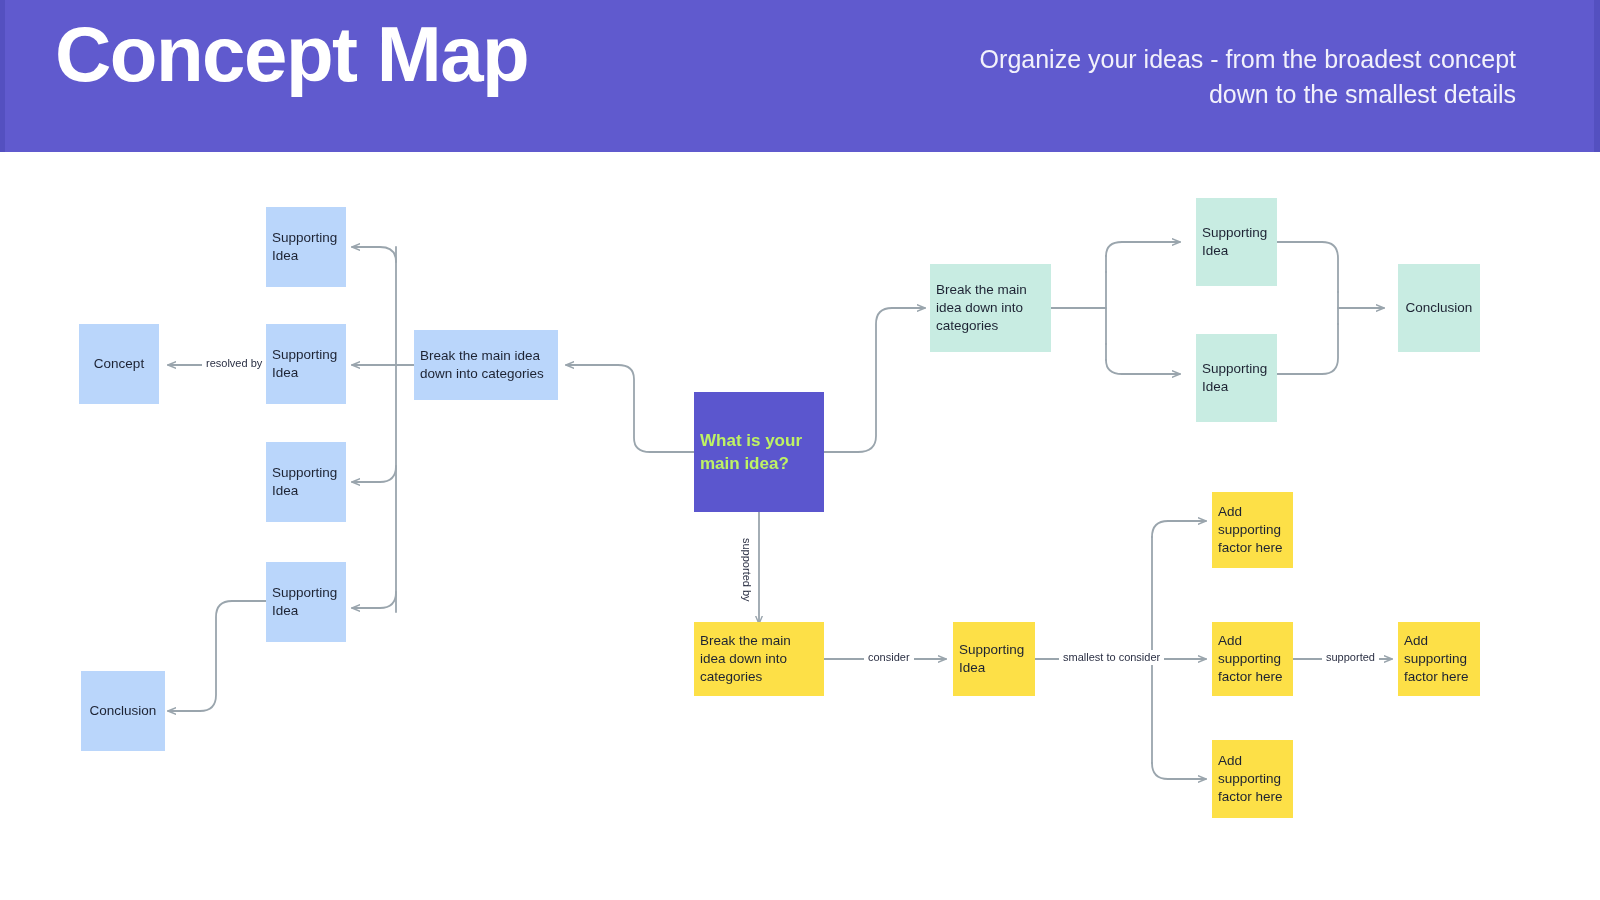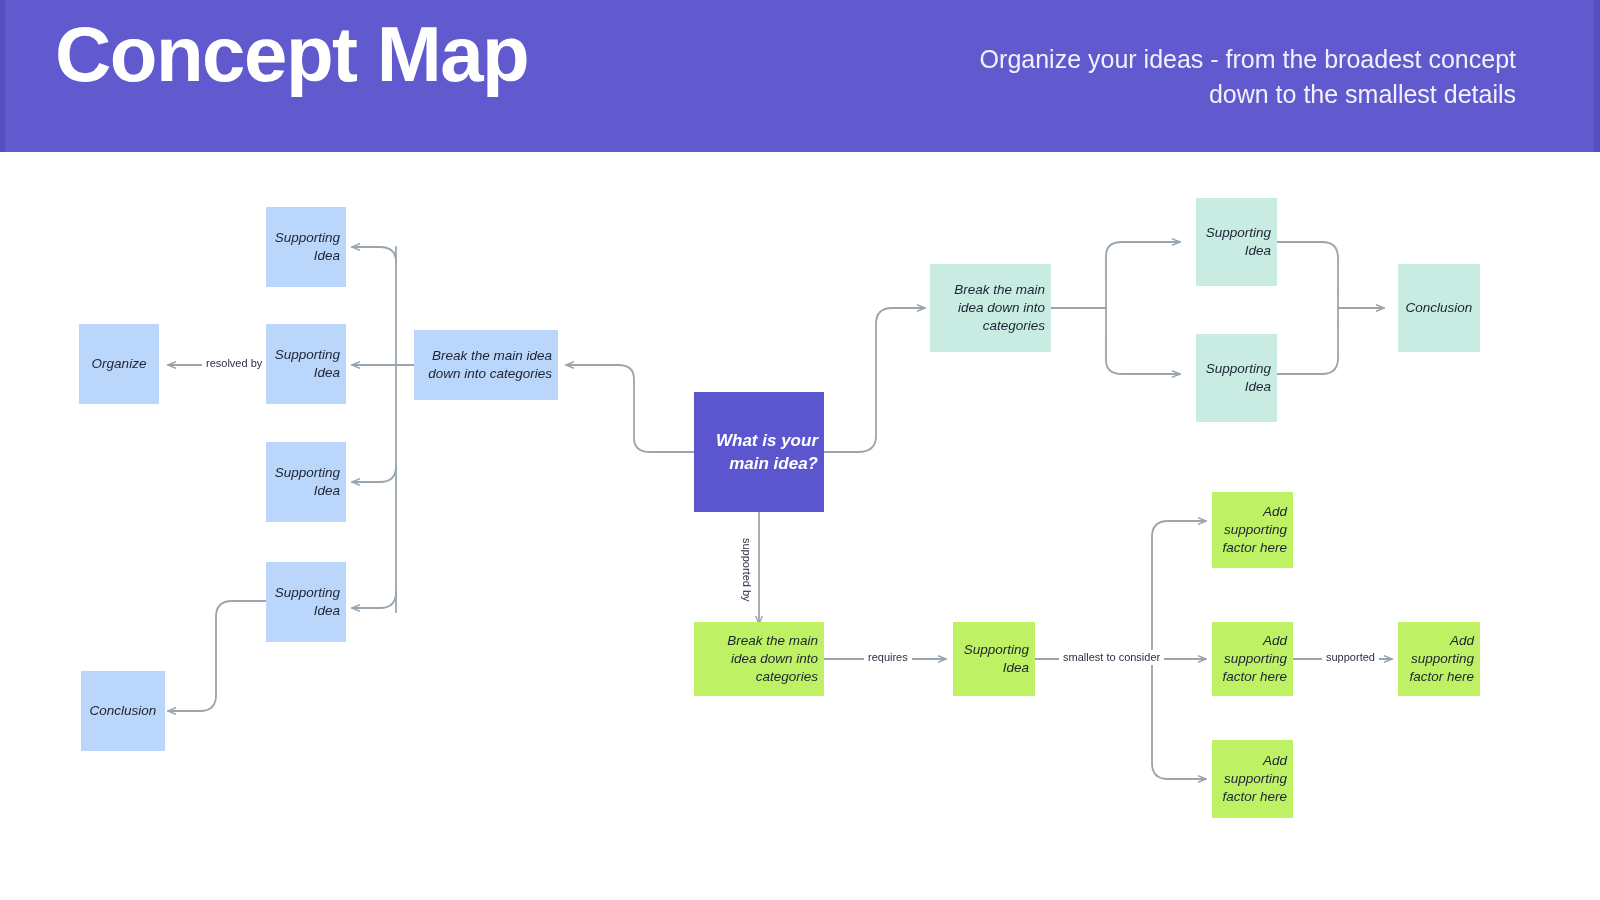"Supporting Idea" .node { font-style: italic -> none; text-align: right -> left }
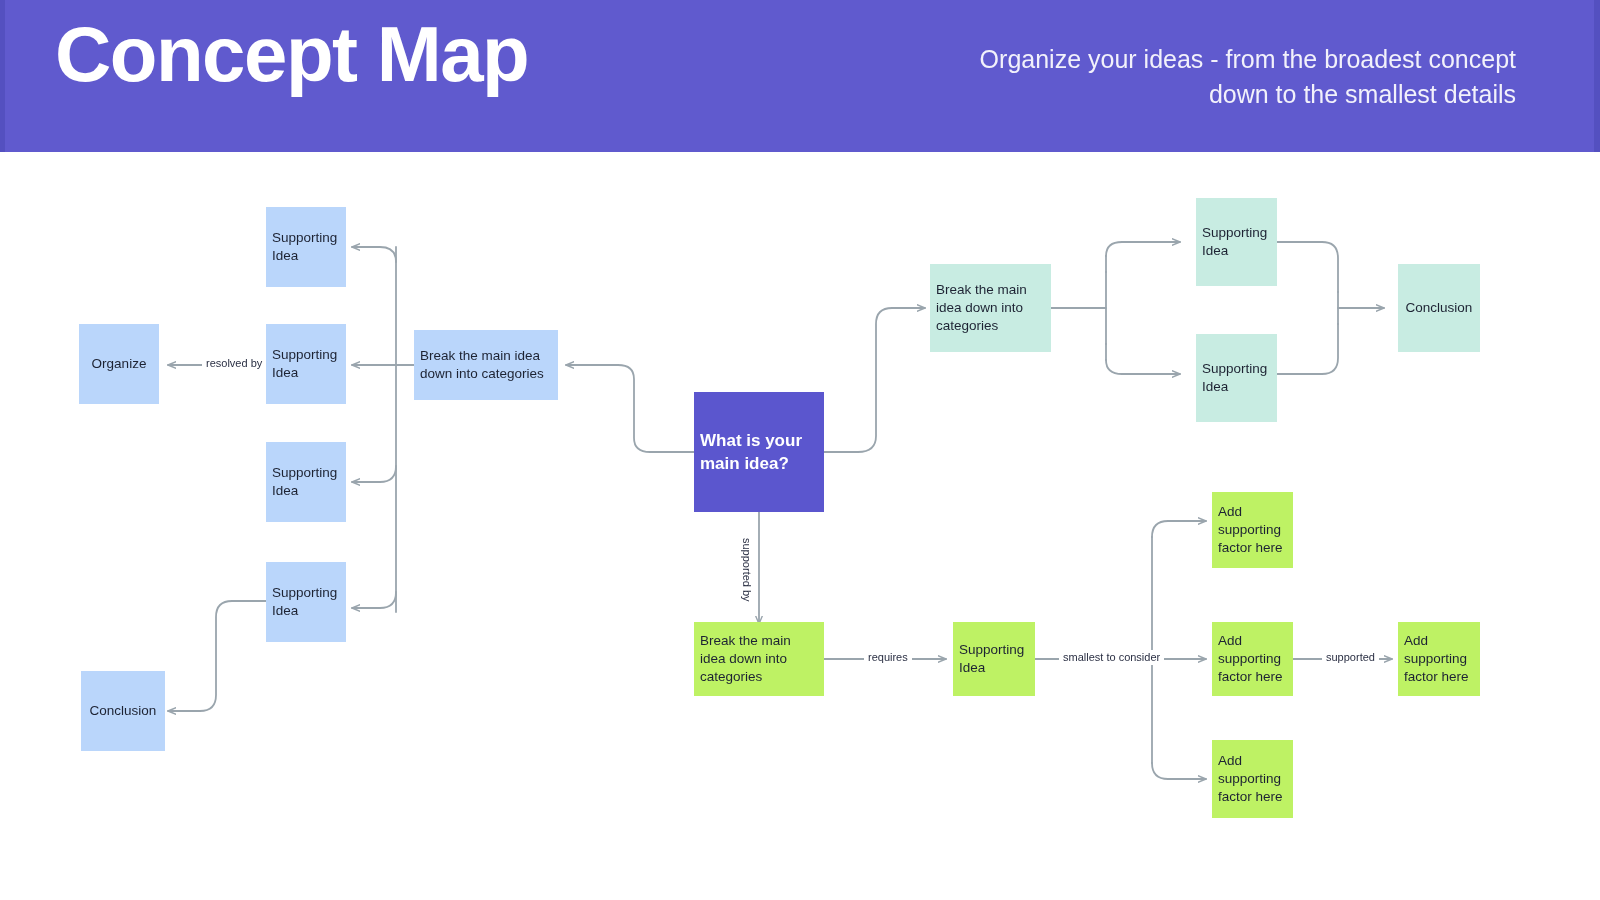"Organize" div.node { text: Organize -> Concept }
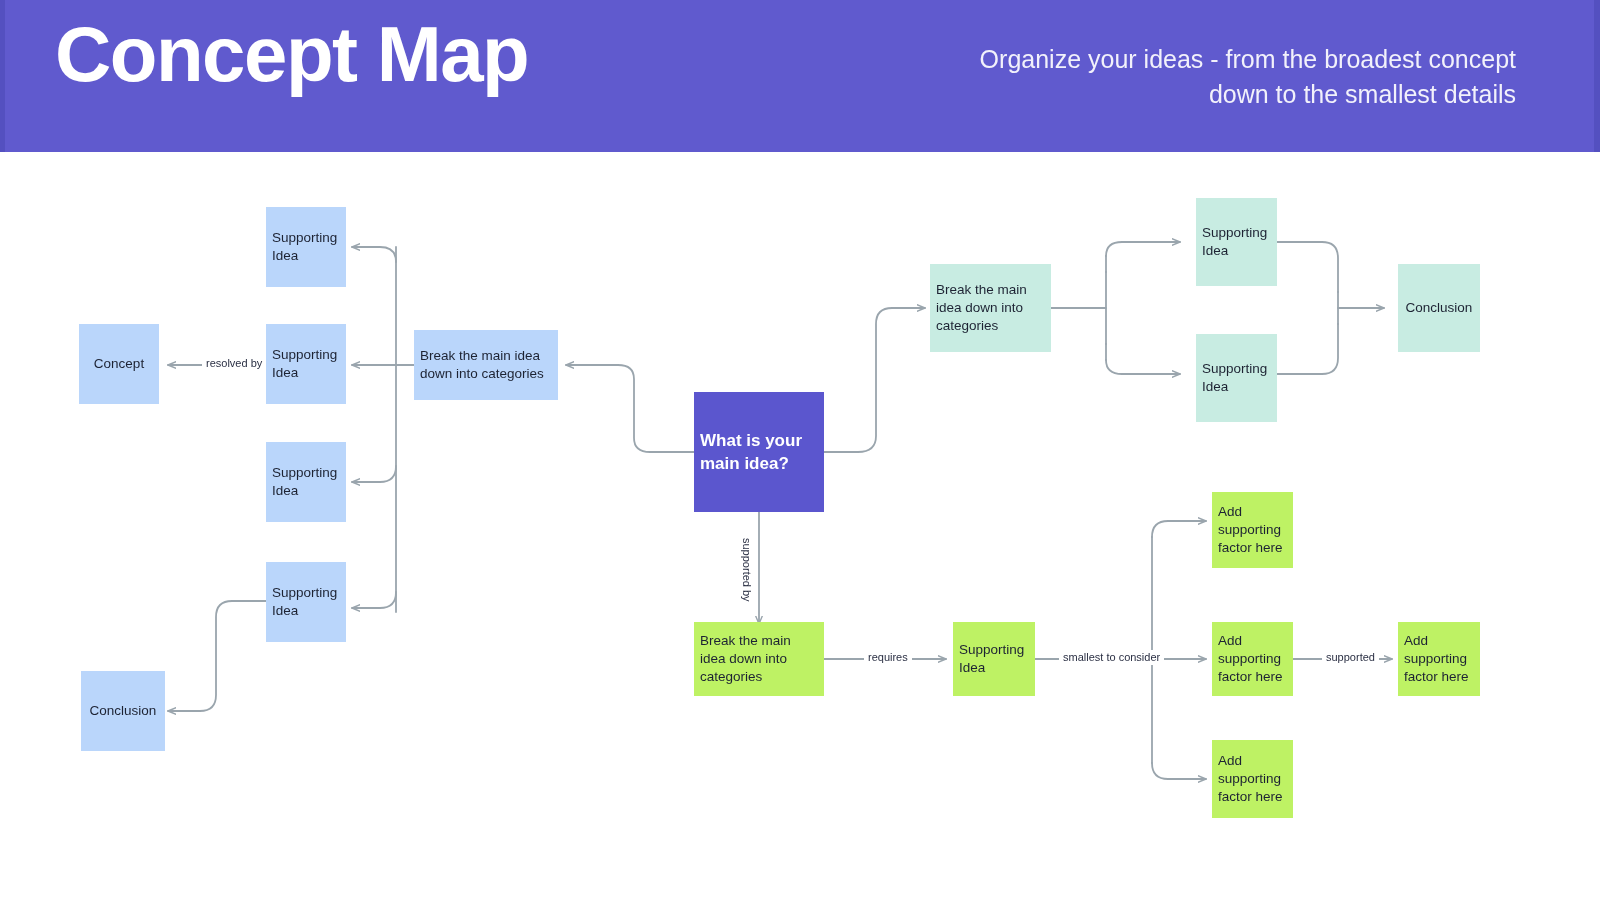"What is your main idea?" .node.purple { color: #ffffff -> #bef264 }
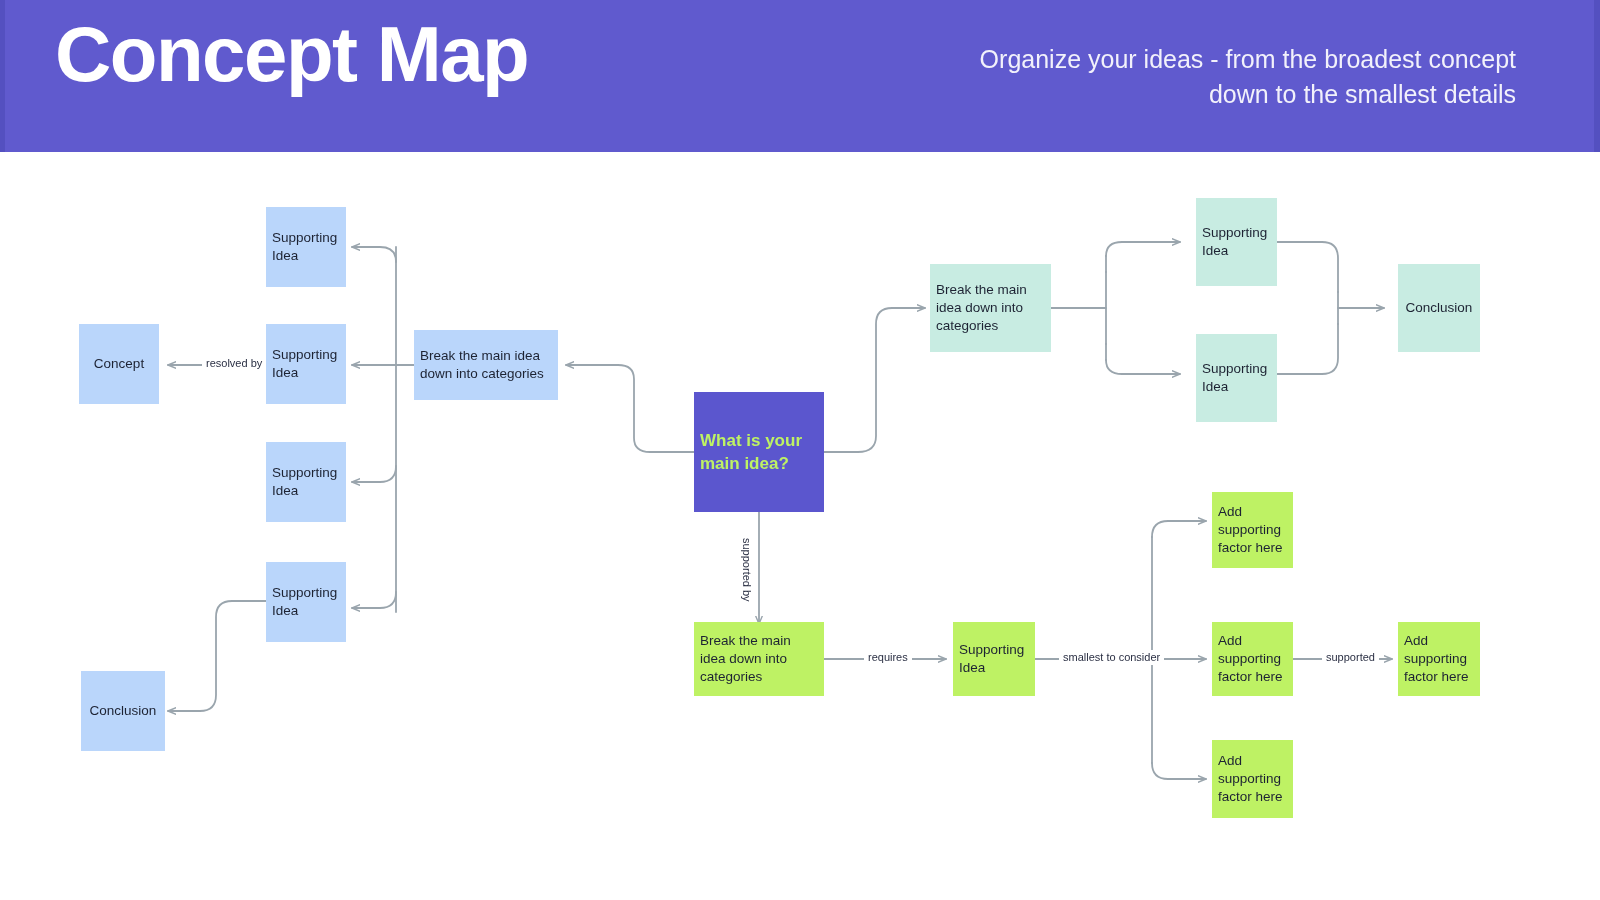"Add supporting factor here" .node.pink { background: #bef264 -> #fde047 }
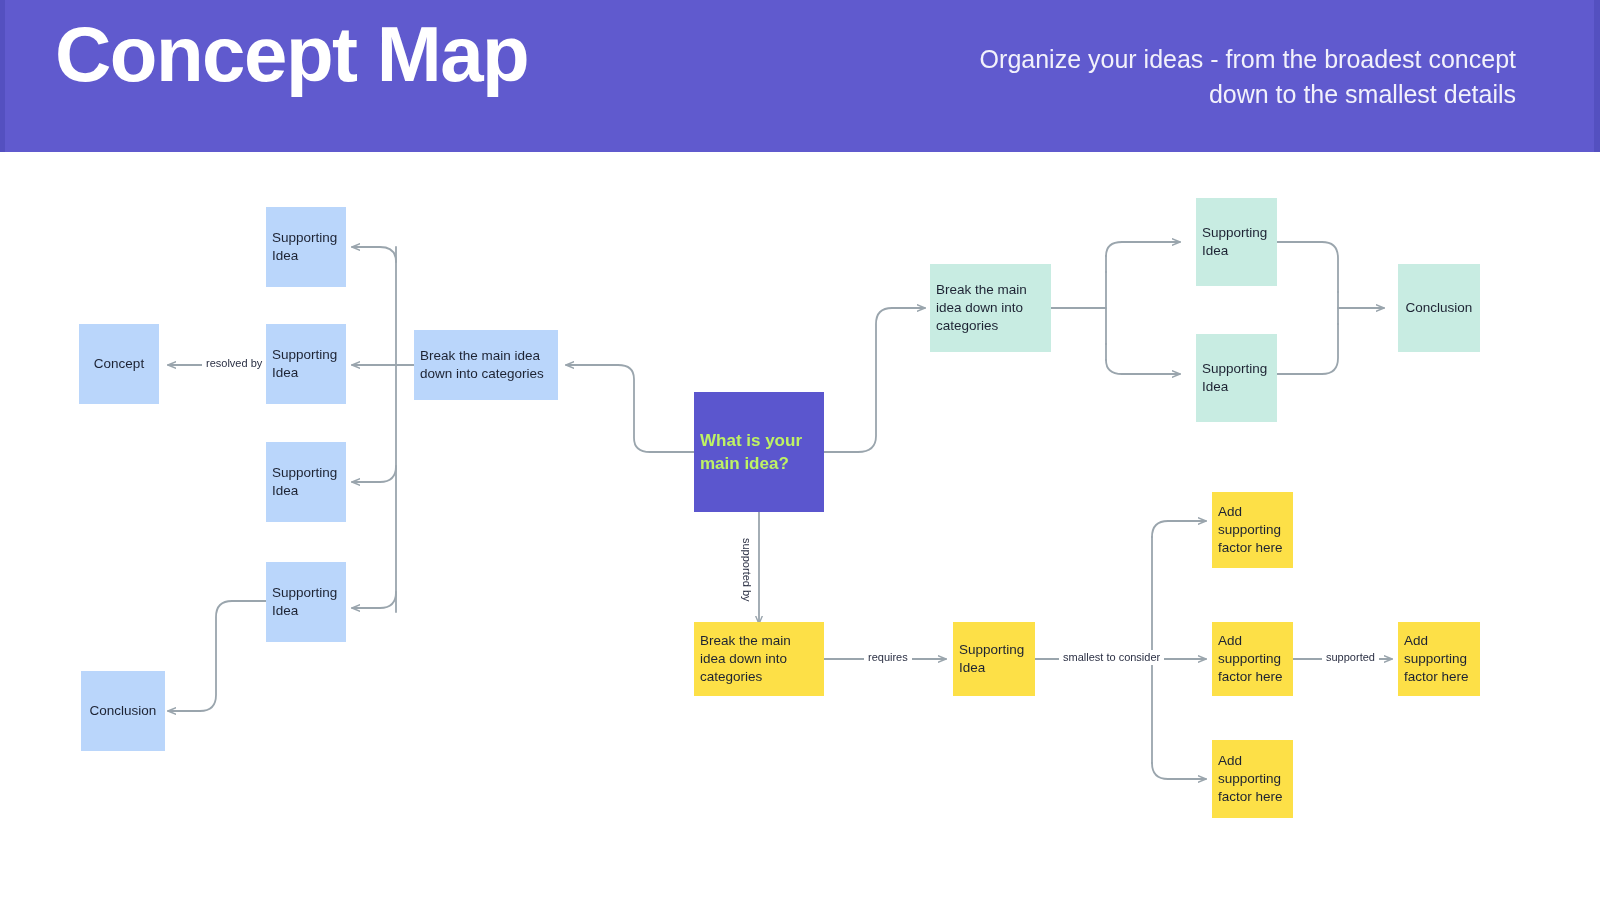"requires" div.edge-label { text: requires -> consider }
